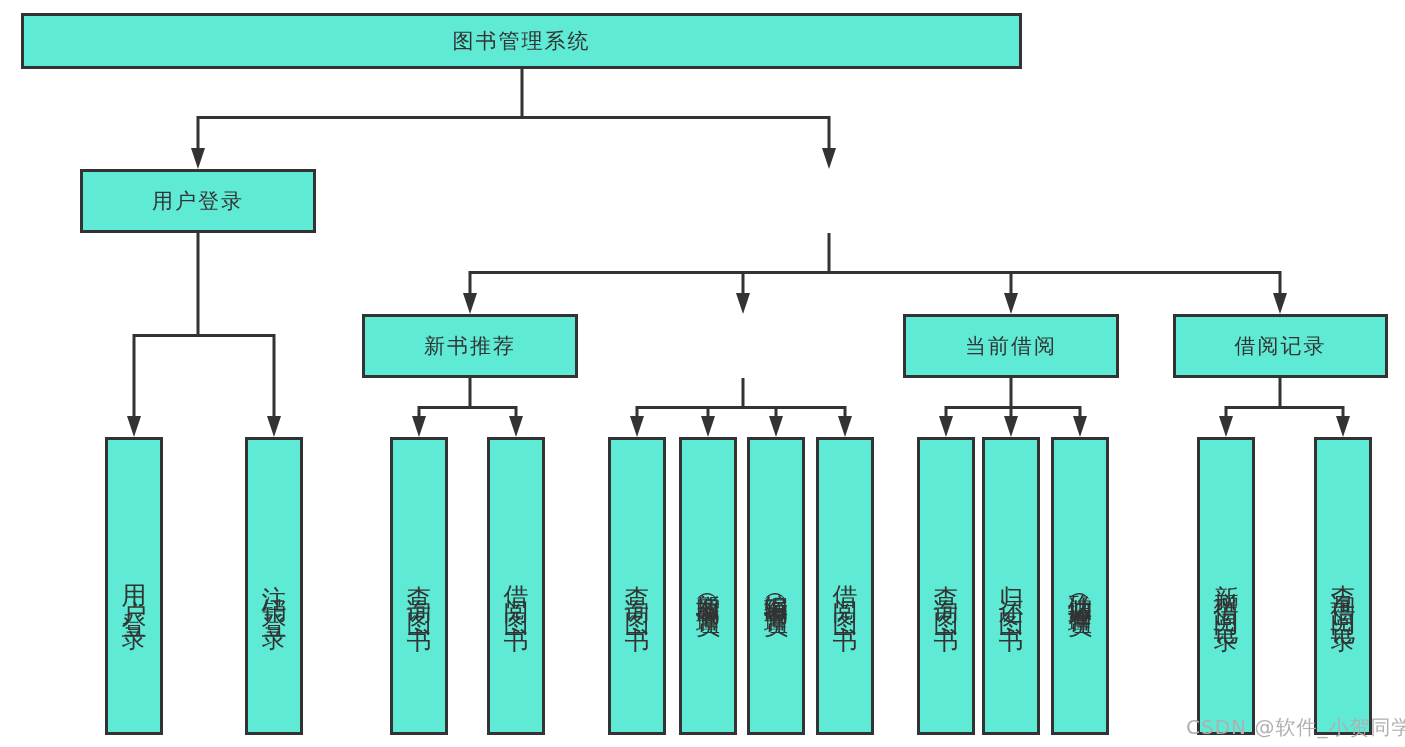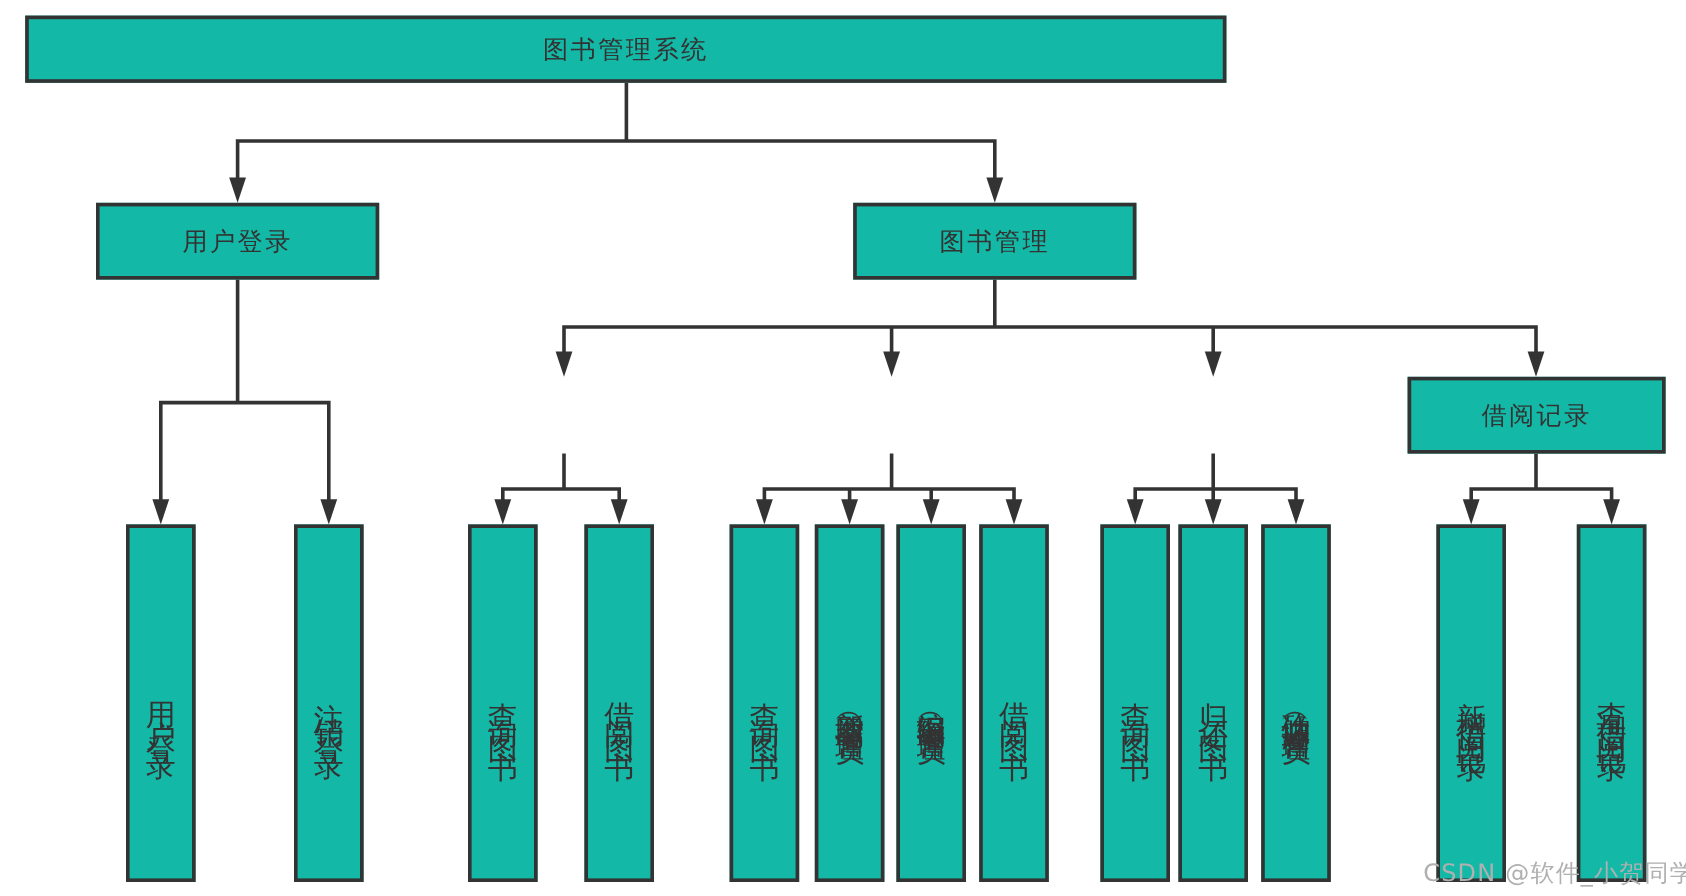"图书管理系统" .node { background: #14b8a6 -> #5eead4 }
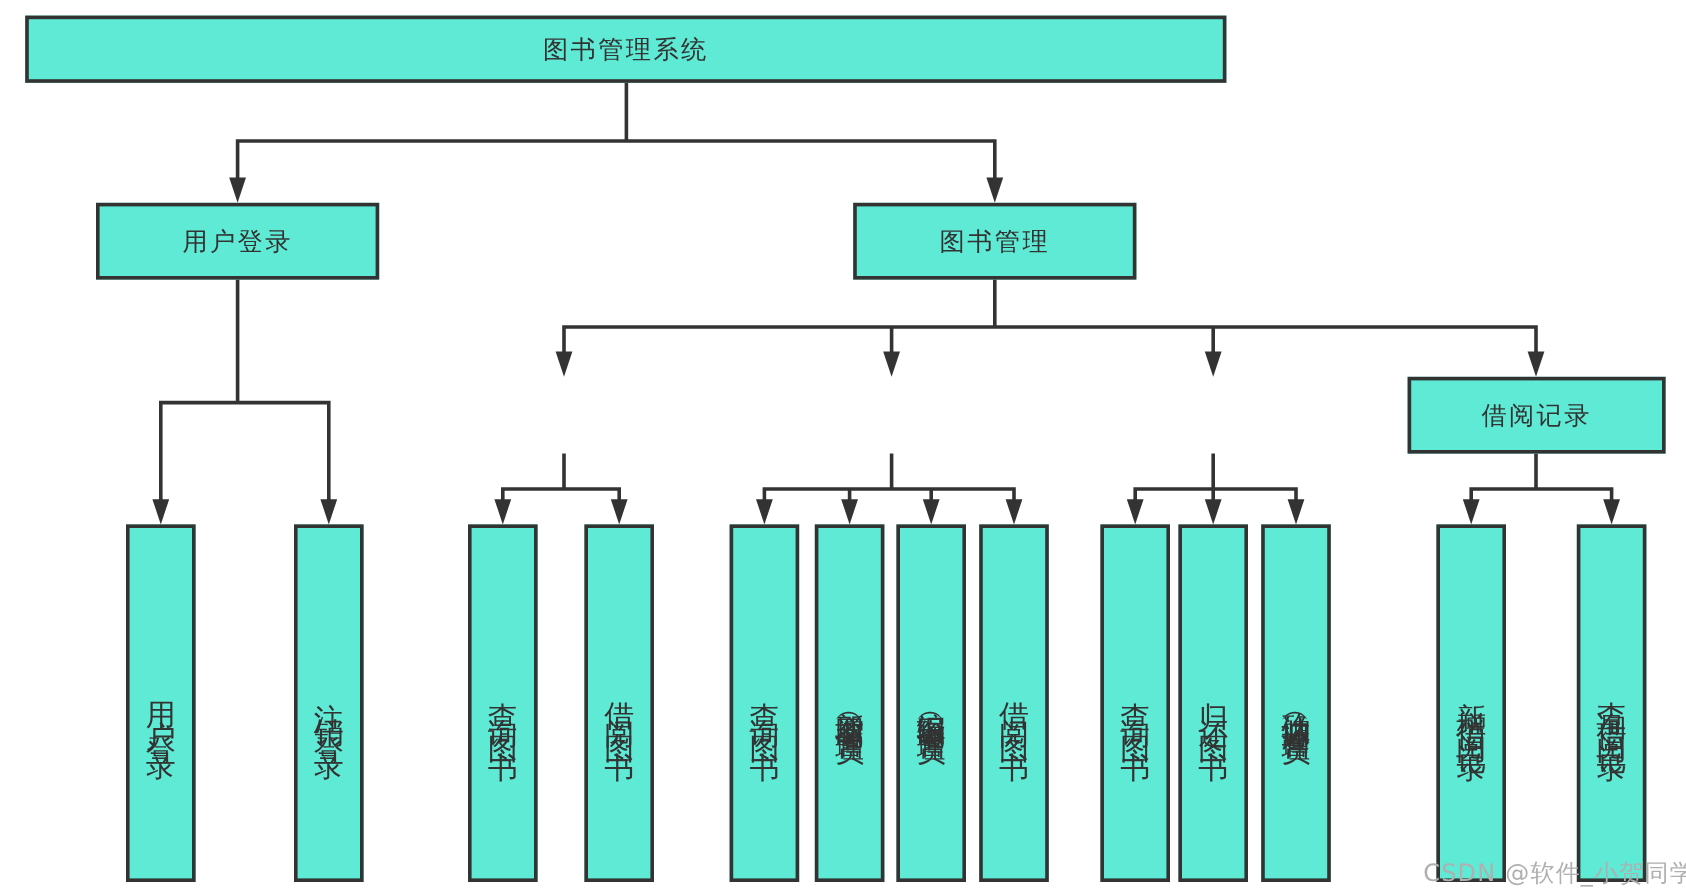"图书管理" div.node { html: <div> <span>图书管理</span> </div> -> none }
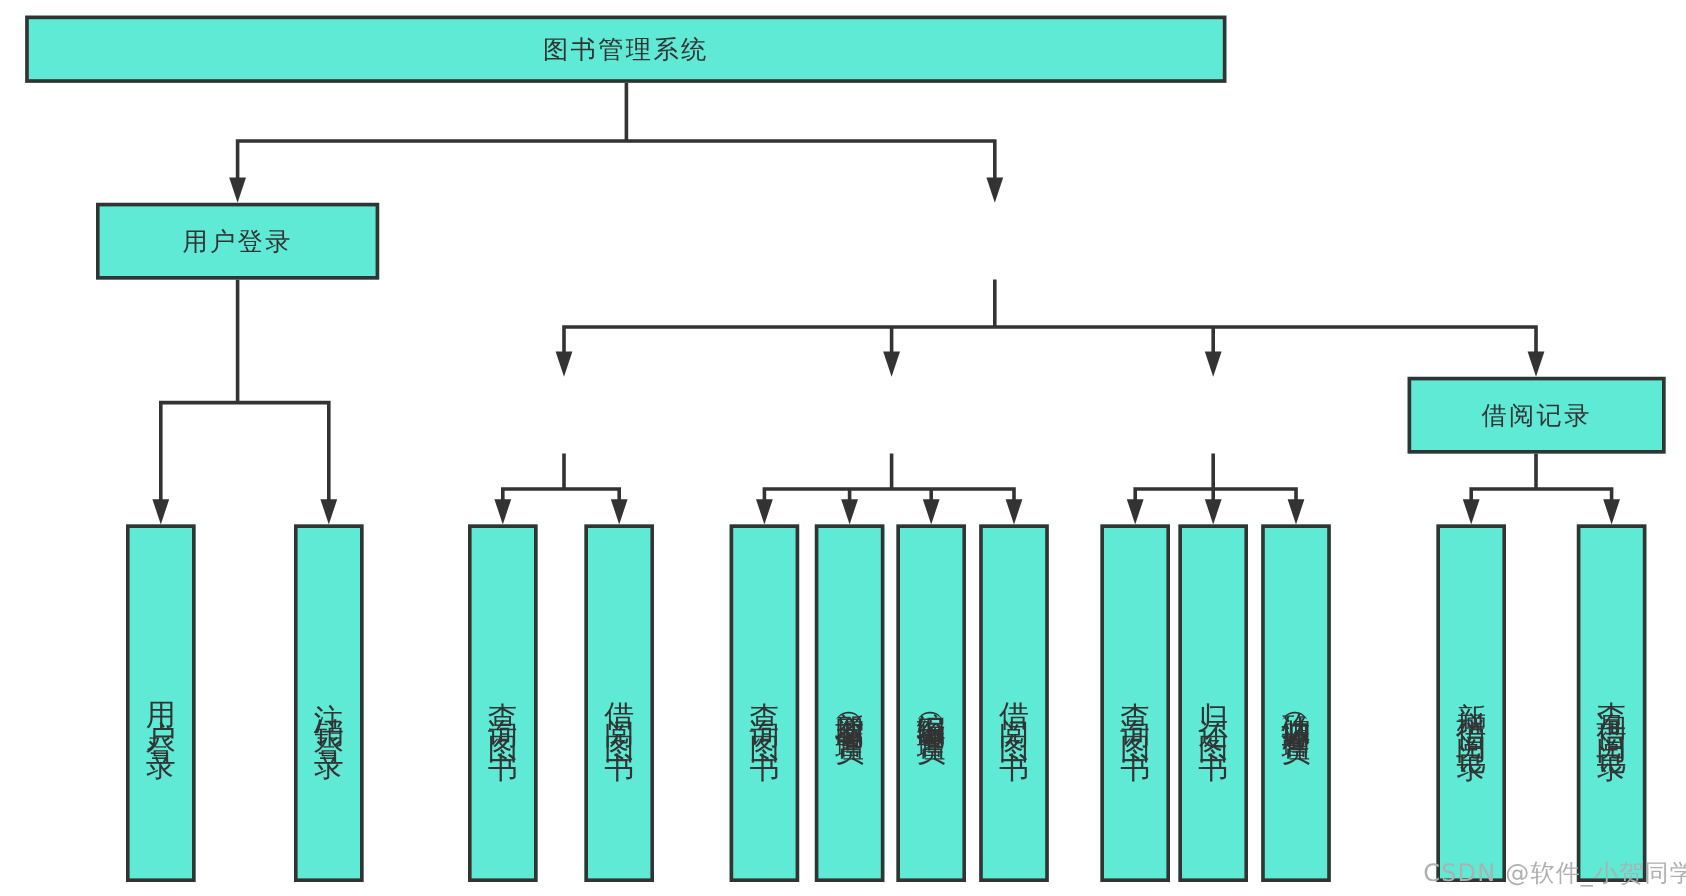"新书推荐" div.node { html: none -> <div> <span>新书推荐</span> </div> }
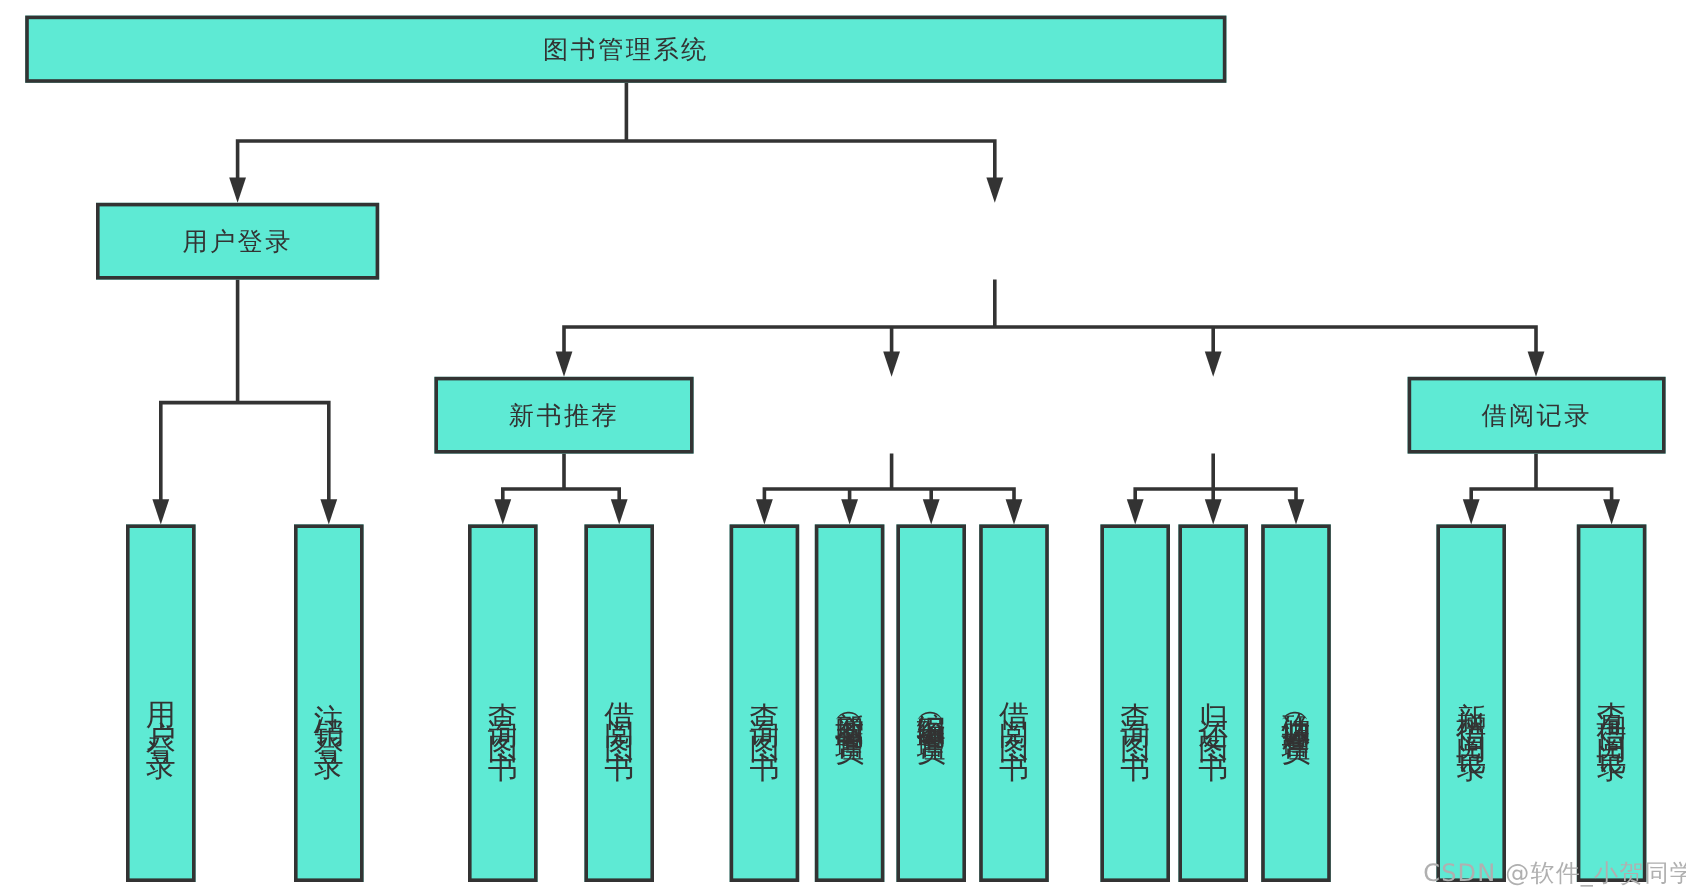"当前借阅" div.node { html: none -> <div> <span>当前借阅</span> </div> }
